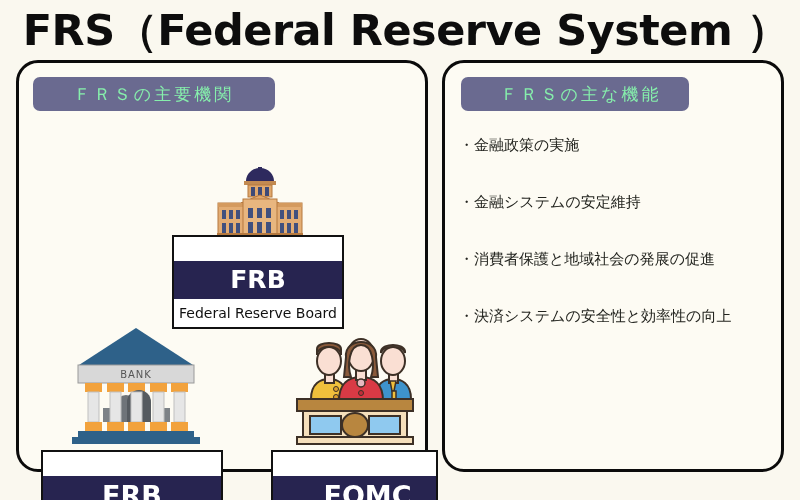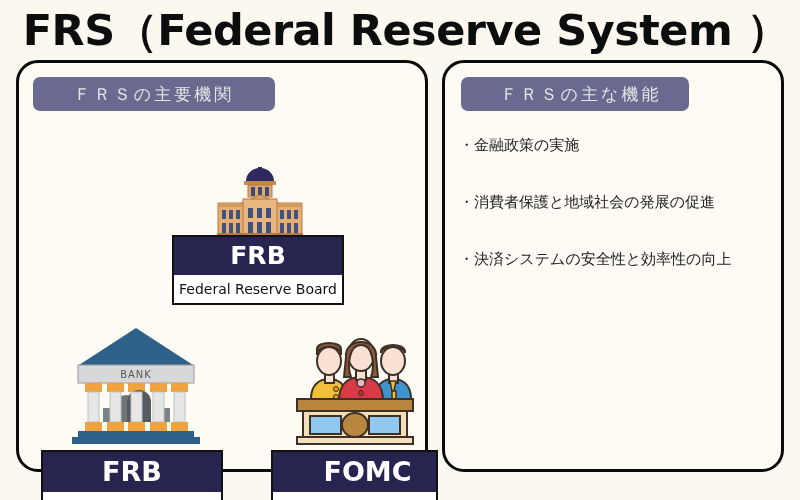"ＦＲＳの主要機関" .panel-badge { color: #e5e5e5 -> #86efac }
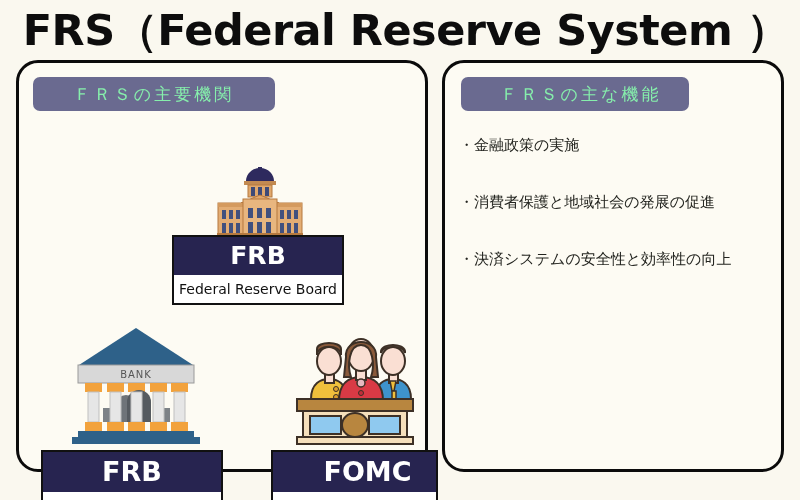"・金融システムの安定維持" div.function-item { html: none -> <div>・金融システムの安定維持</div> }
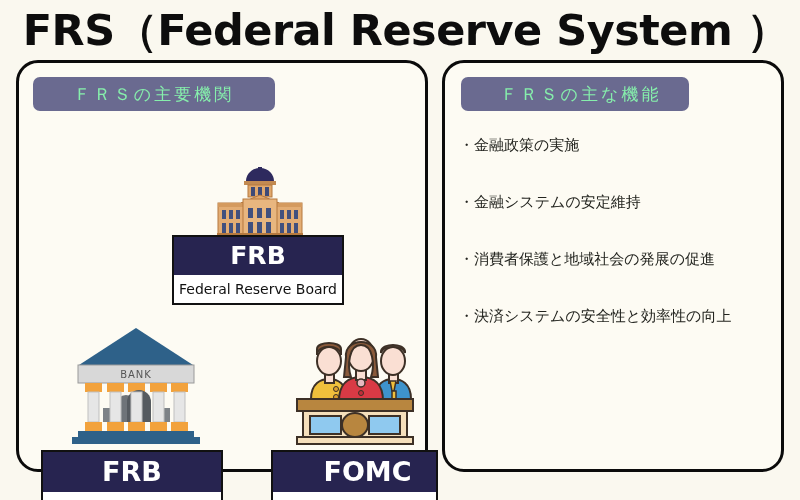"FRB" .org-box-head { margin-top: none -> 24px }
